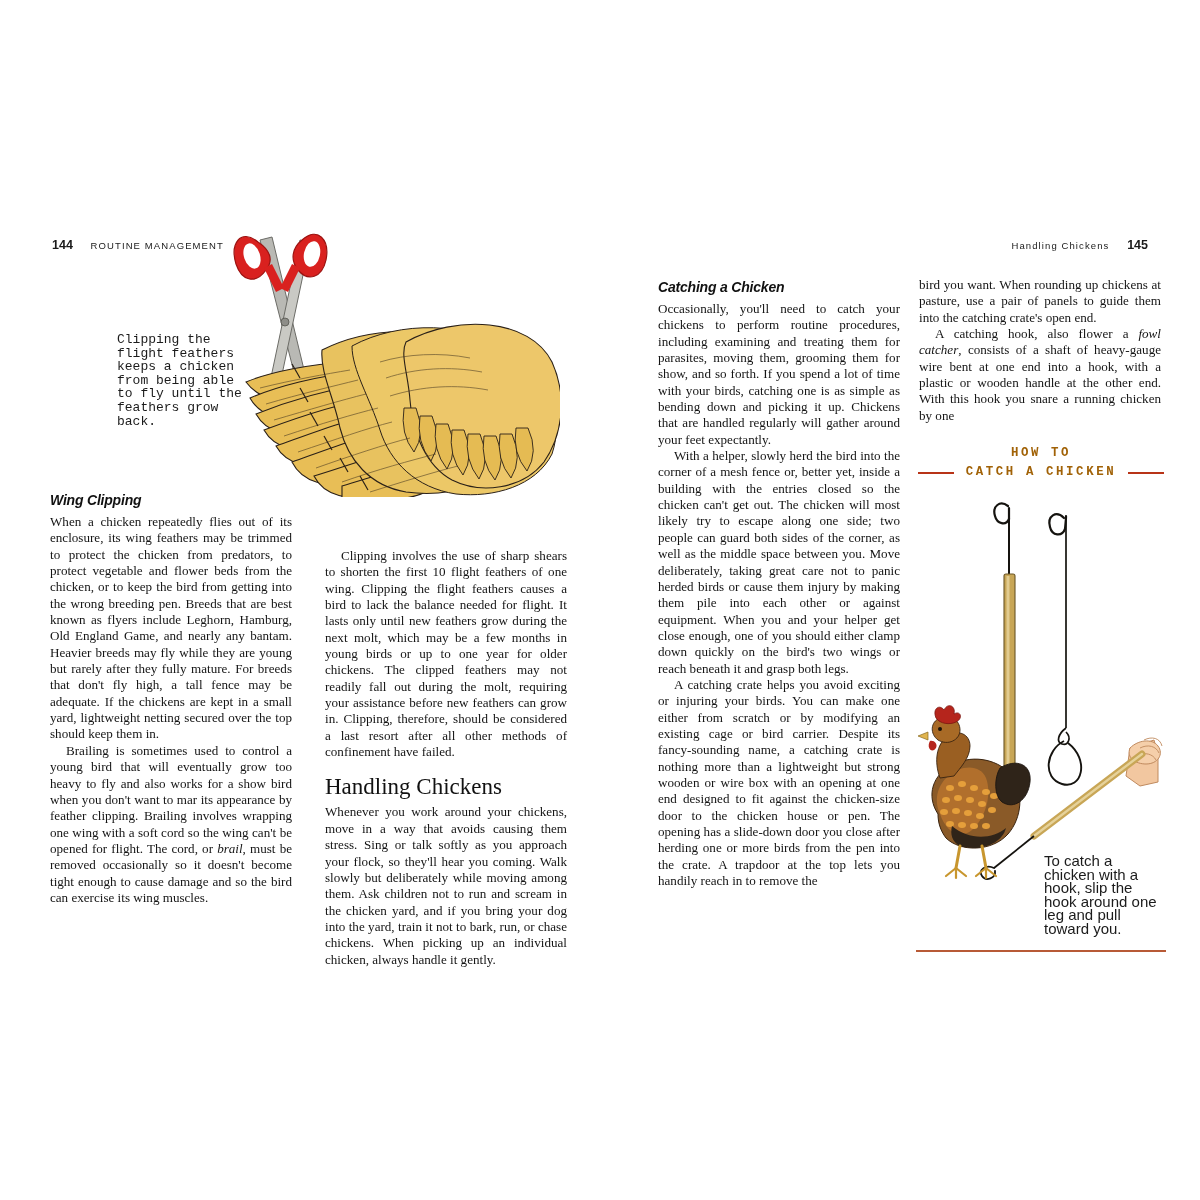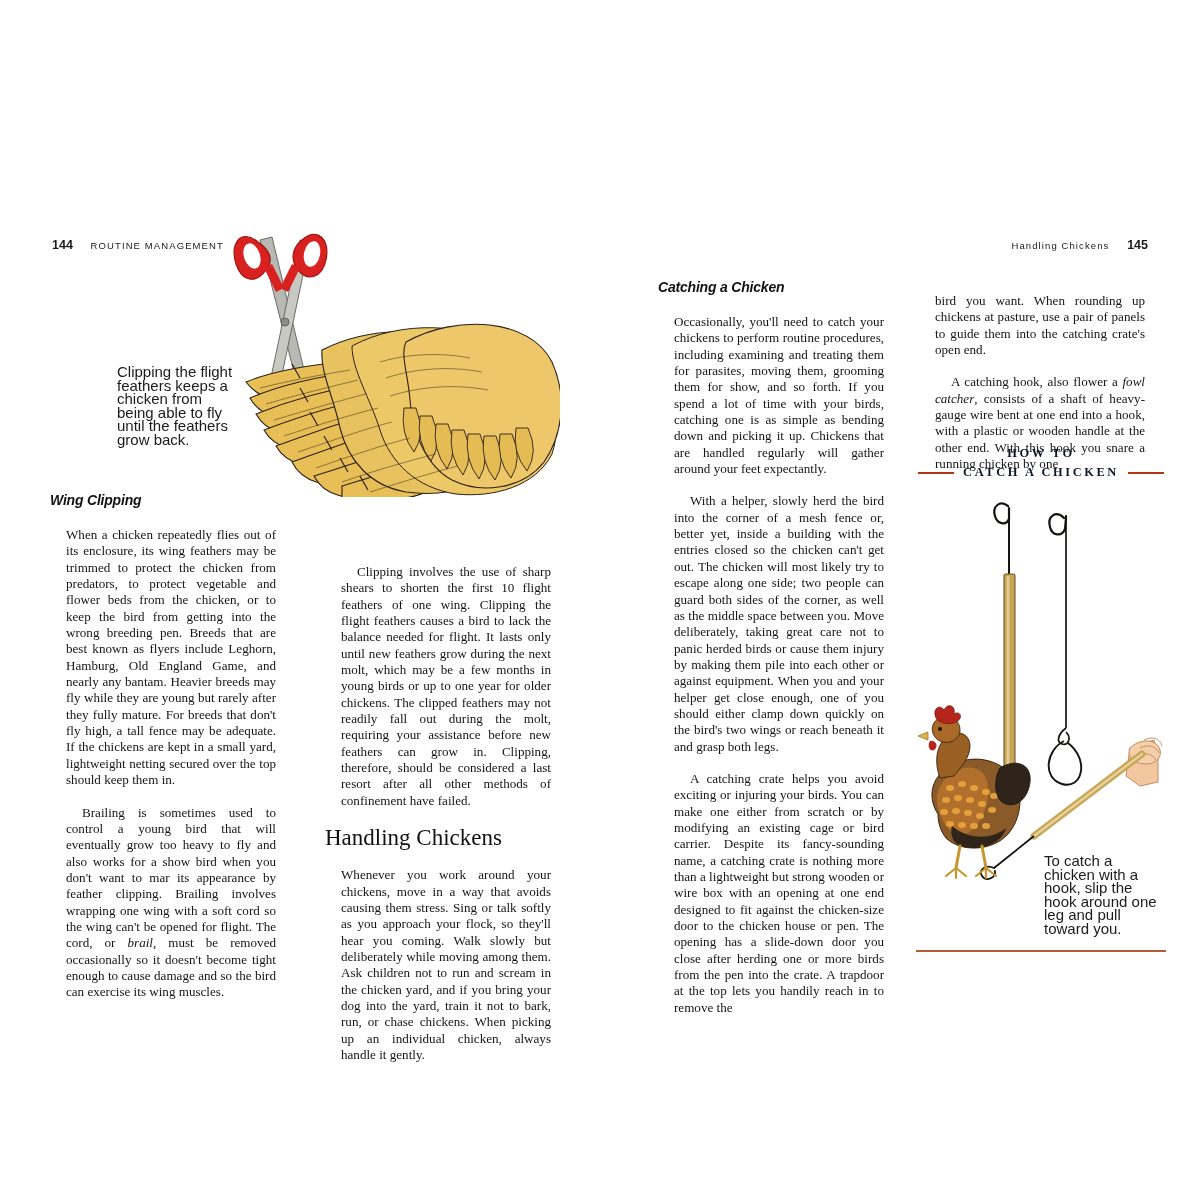"bird you want. When rounding" .col p { margin: 16px -> 0 }
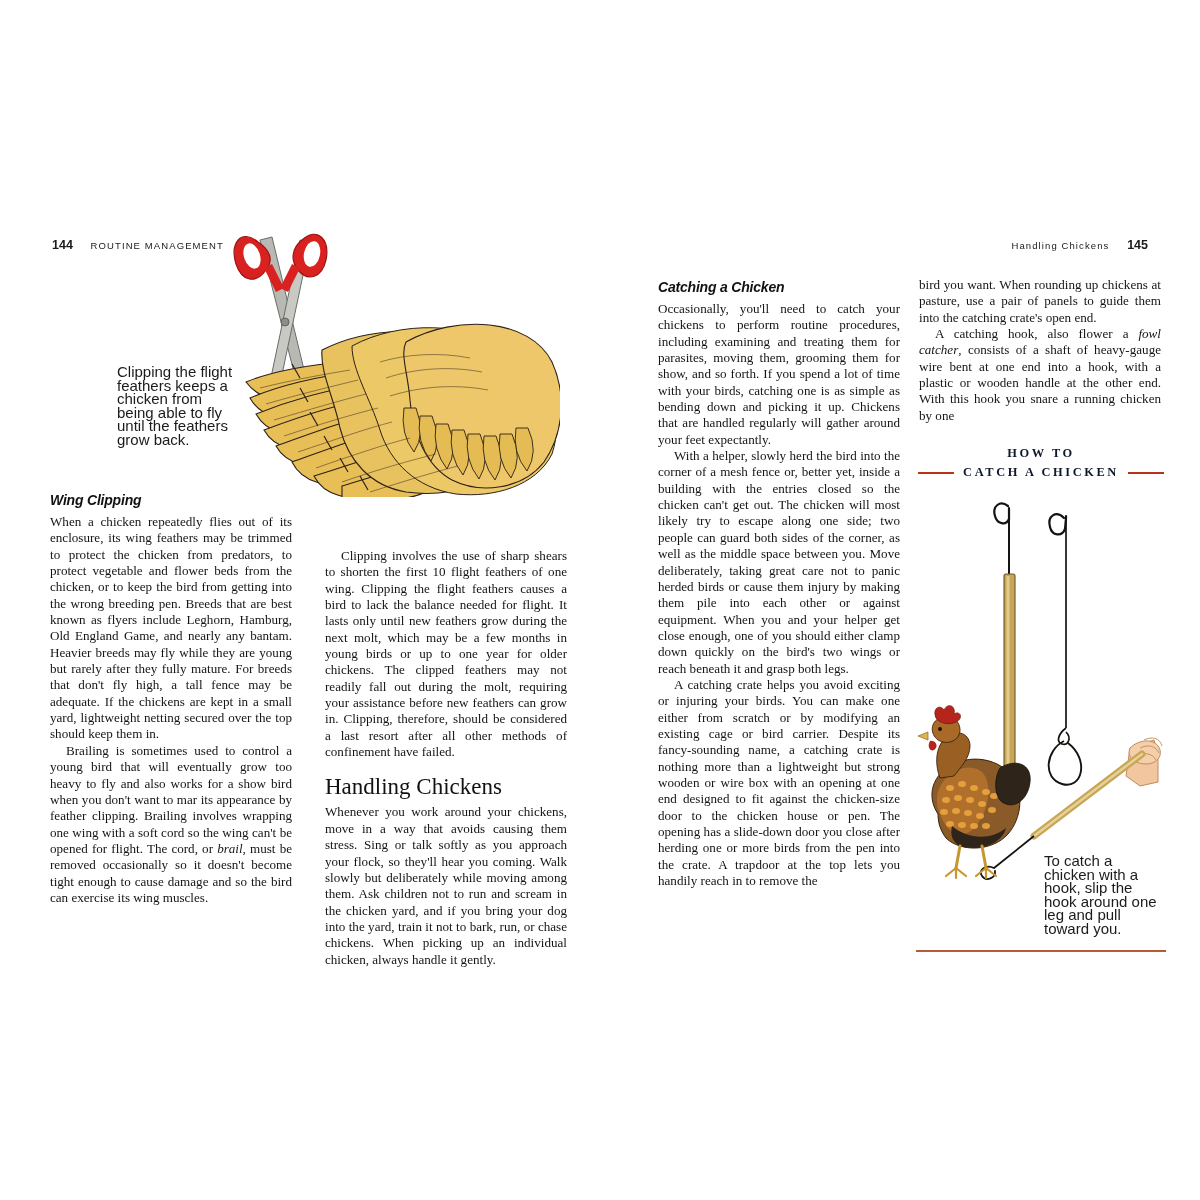"Clipping the flight feathers keeps" .caption { font-family: Liberation Sans, sans-serif -> Liberation Mono, monospace; font-size: 15px -> 13px; margin-top: 32px -> none }
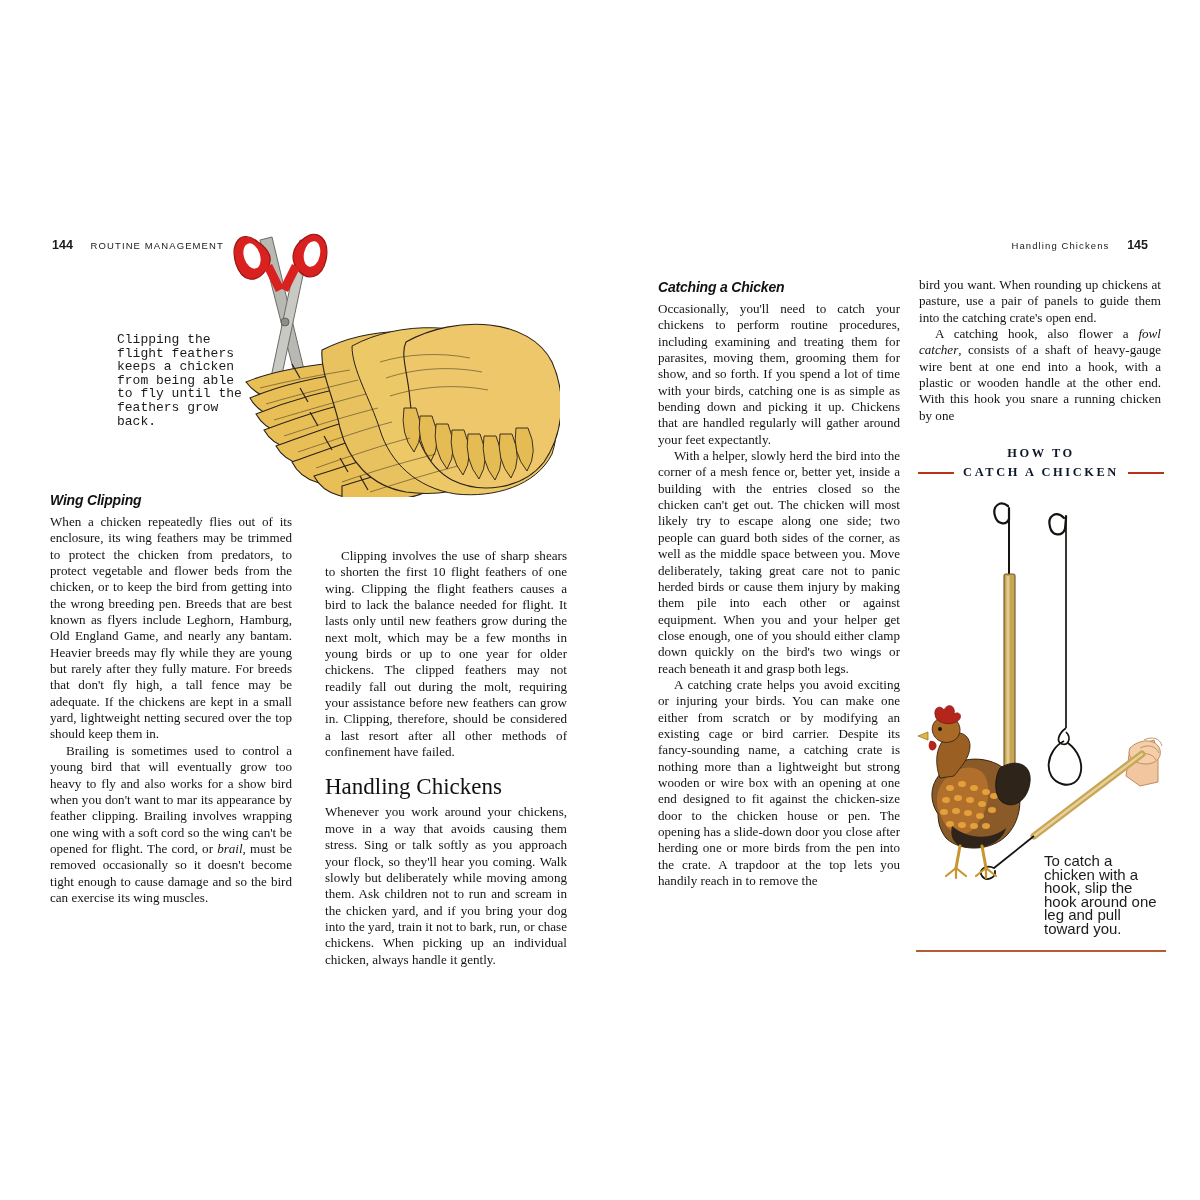"HOW TO" .sb-title { color: #0f172a -> #a16207; font-family: Liberation Serif, serif -> Liberation Mono, monospace }
